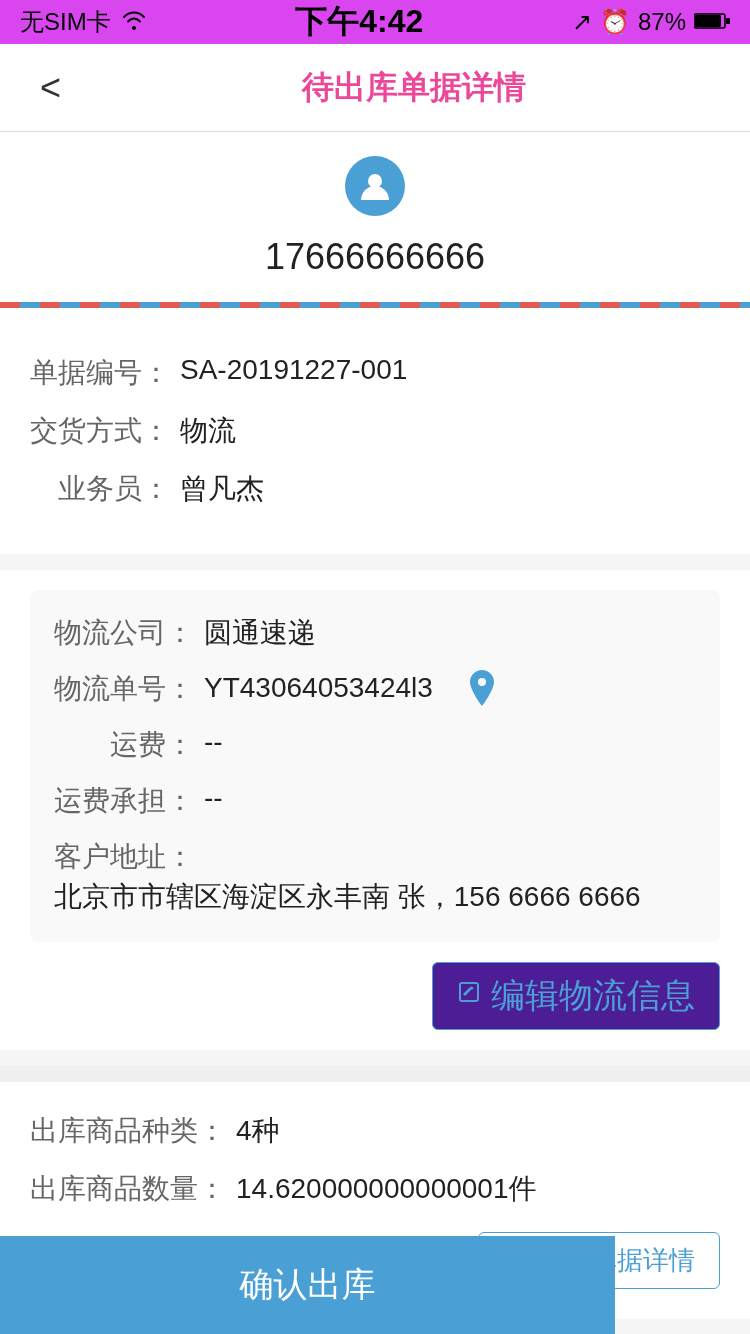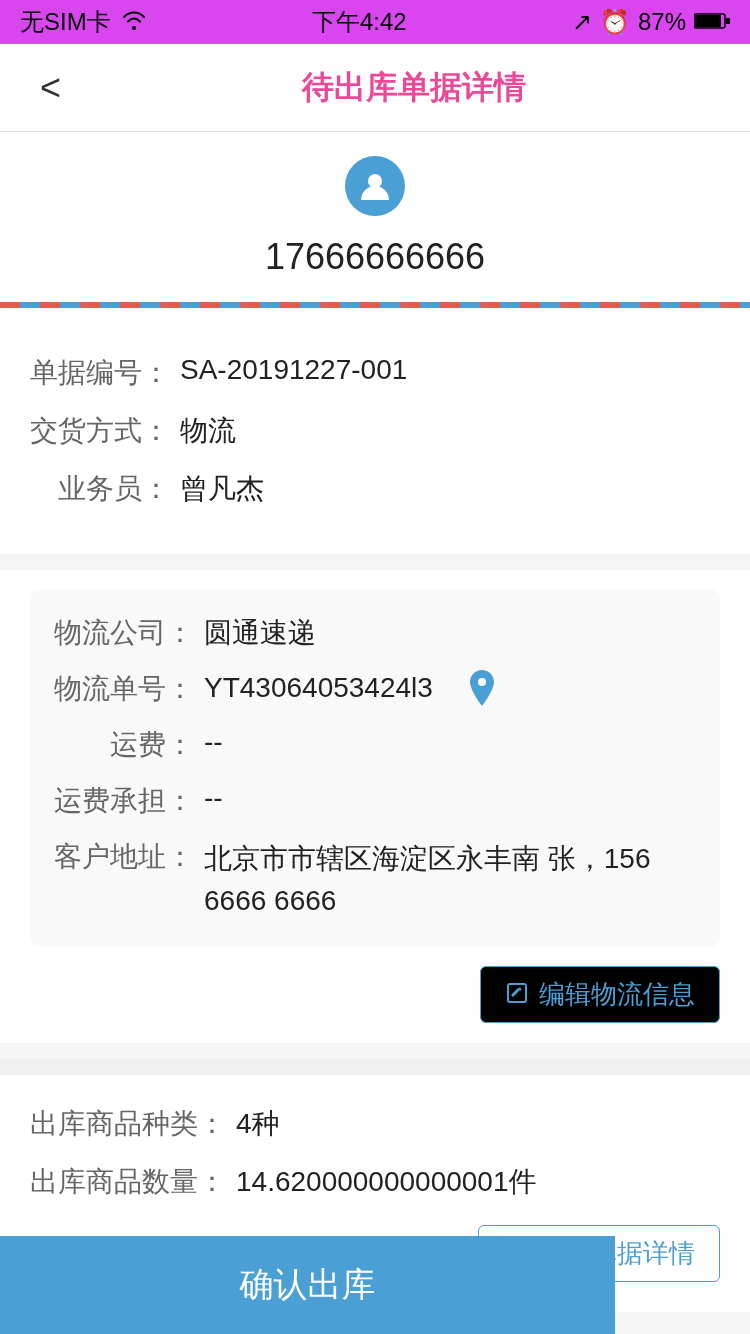"下午4:42" .status-center { font-size: 24px -> 32px; font-weight: 400 -> 700 }
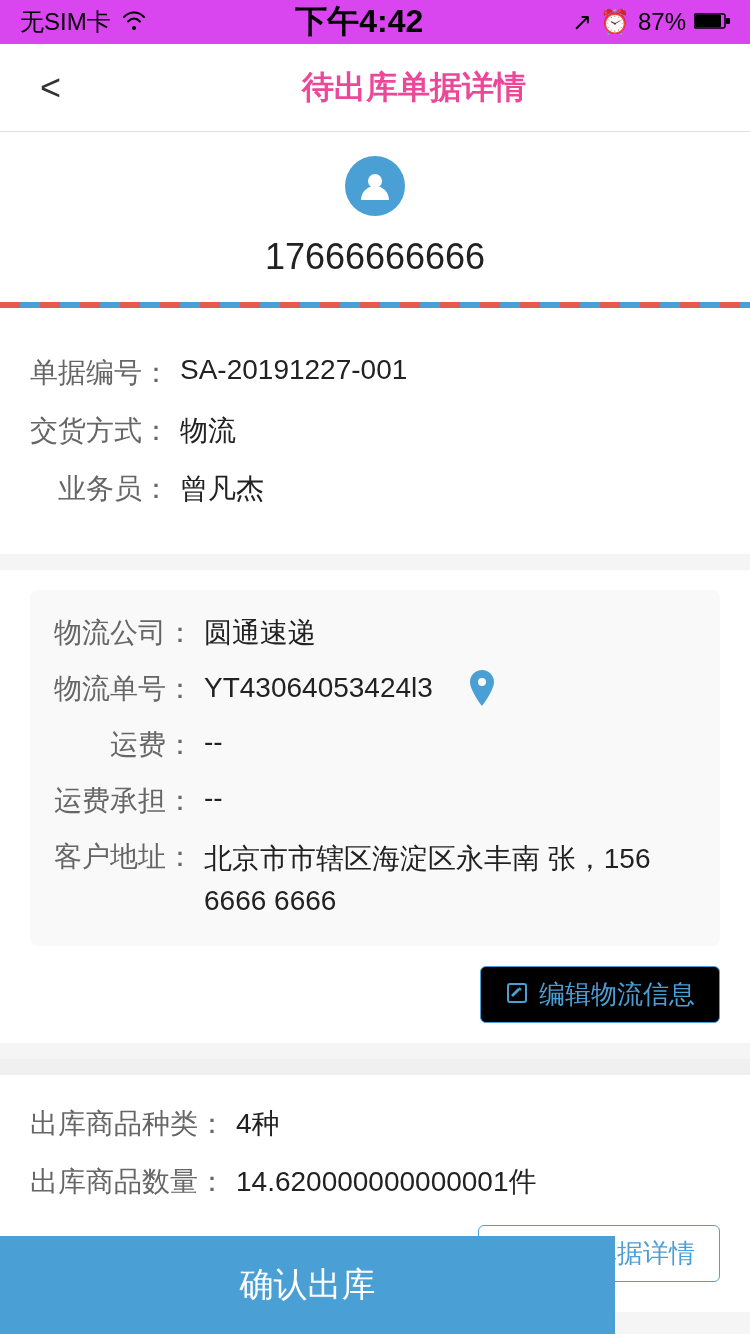"客户地址：" .logistics-card .info-row:last-child { flex-direction: none -> column }
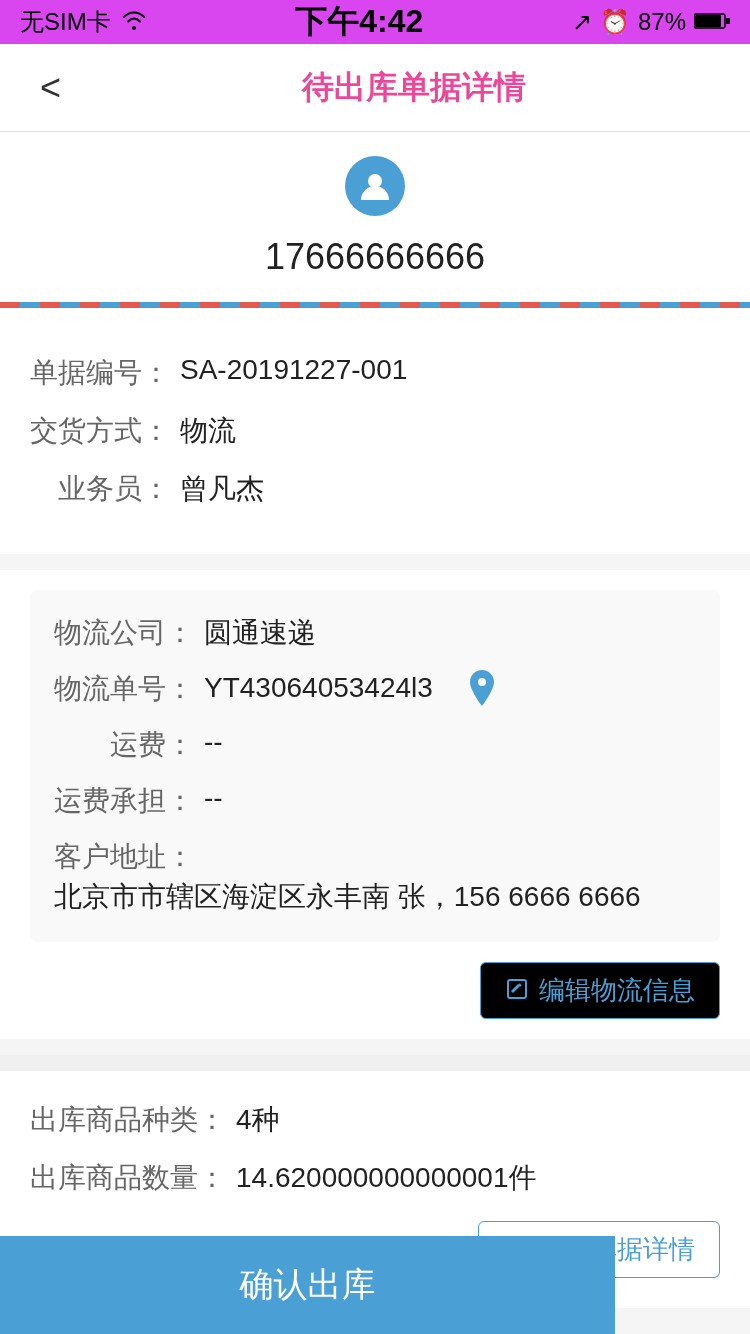"编辑物流信息" .edit-btn { align-items: flex-end -> flex-start; background: #000000 -> #4c1d95; font-size: 26px -> 34px }
